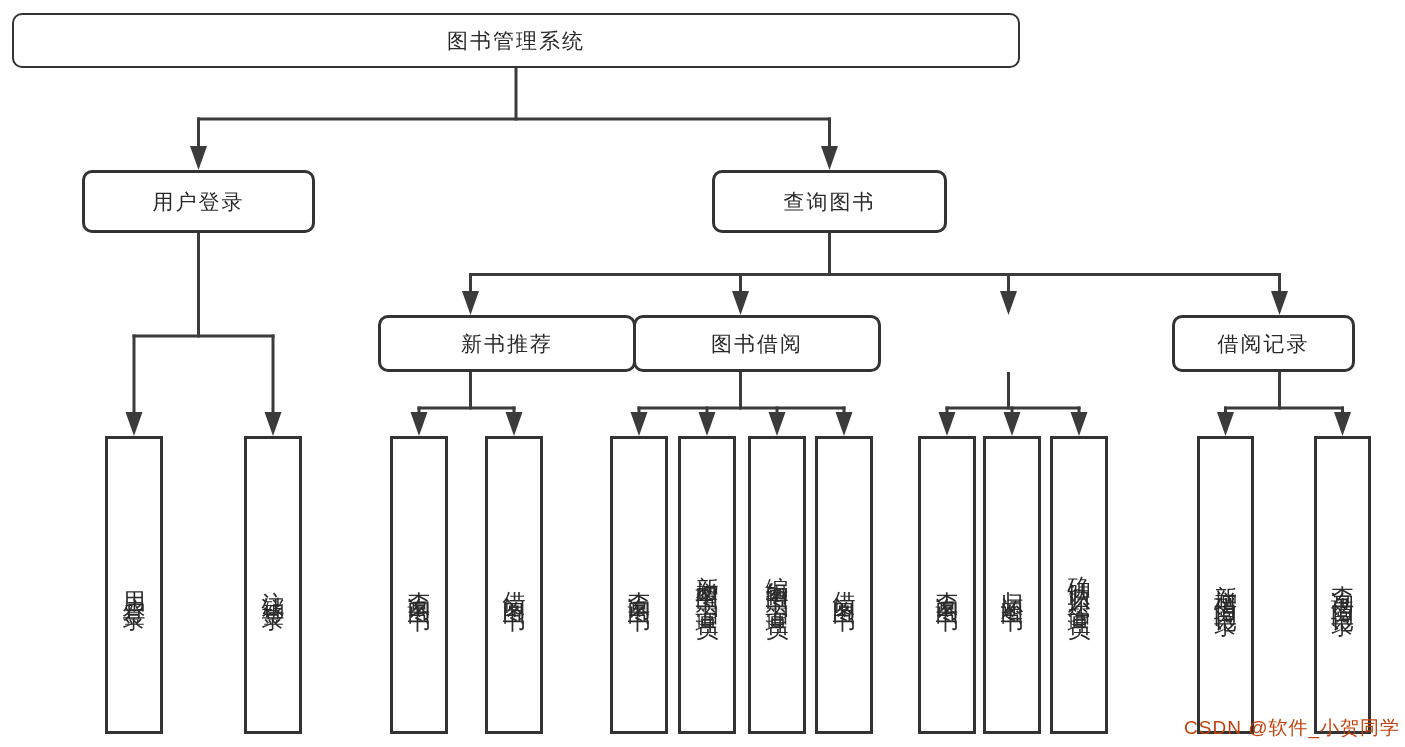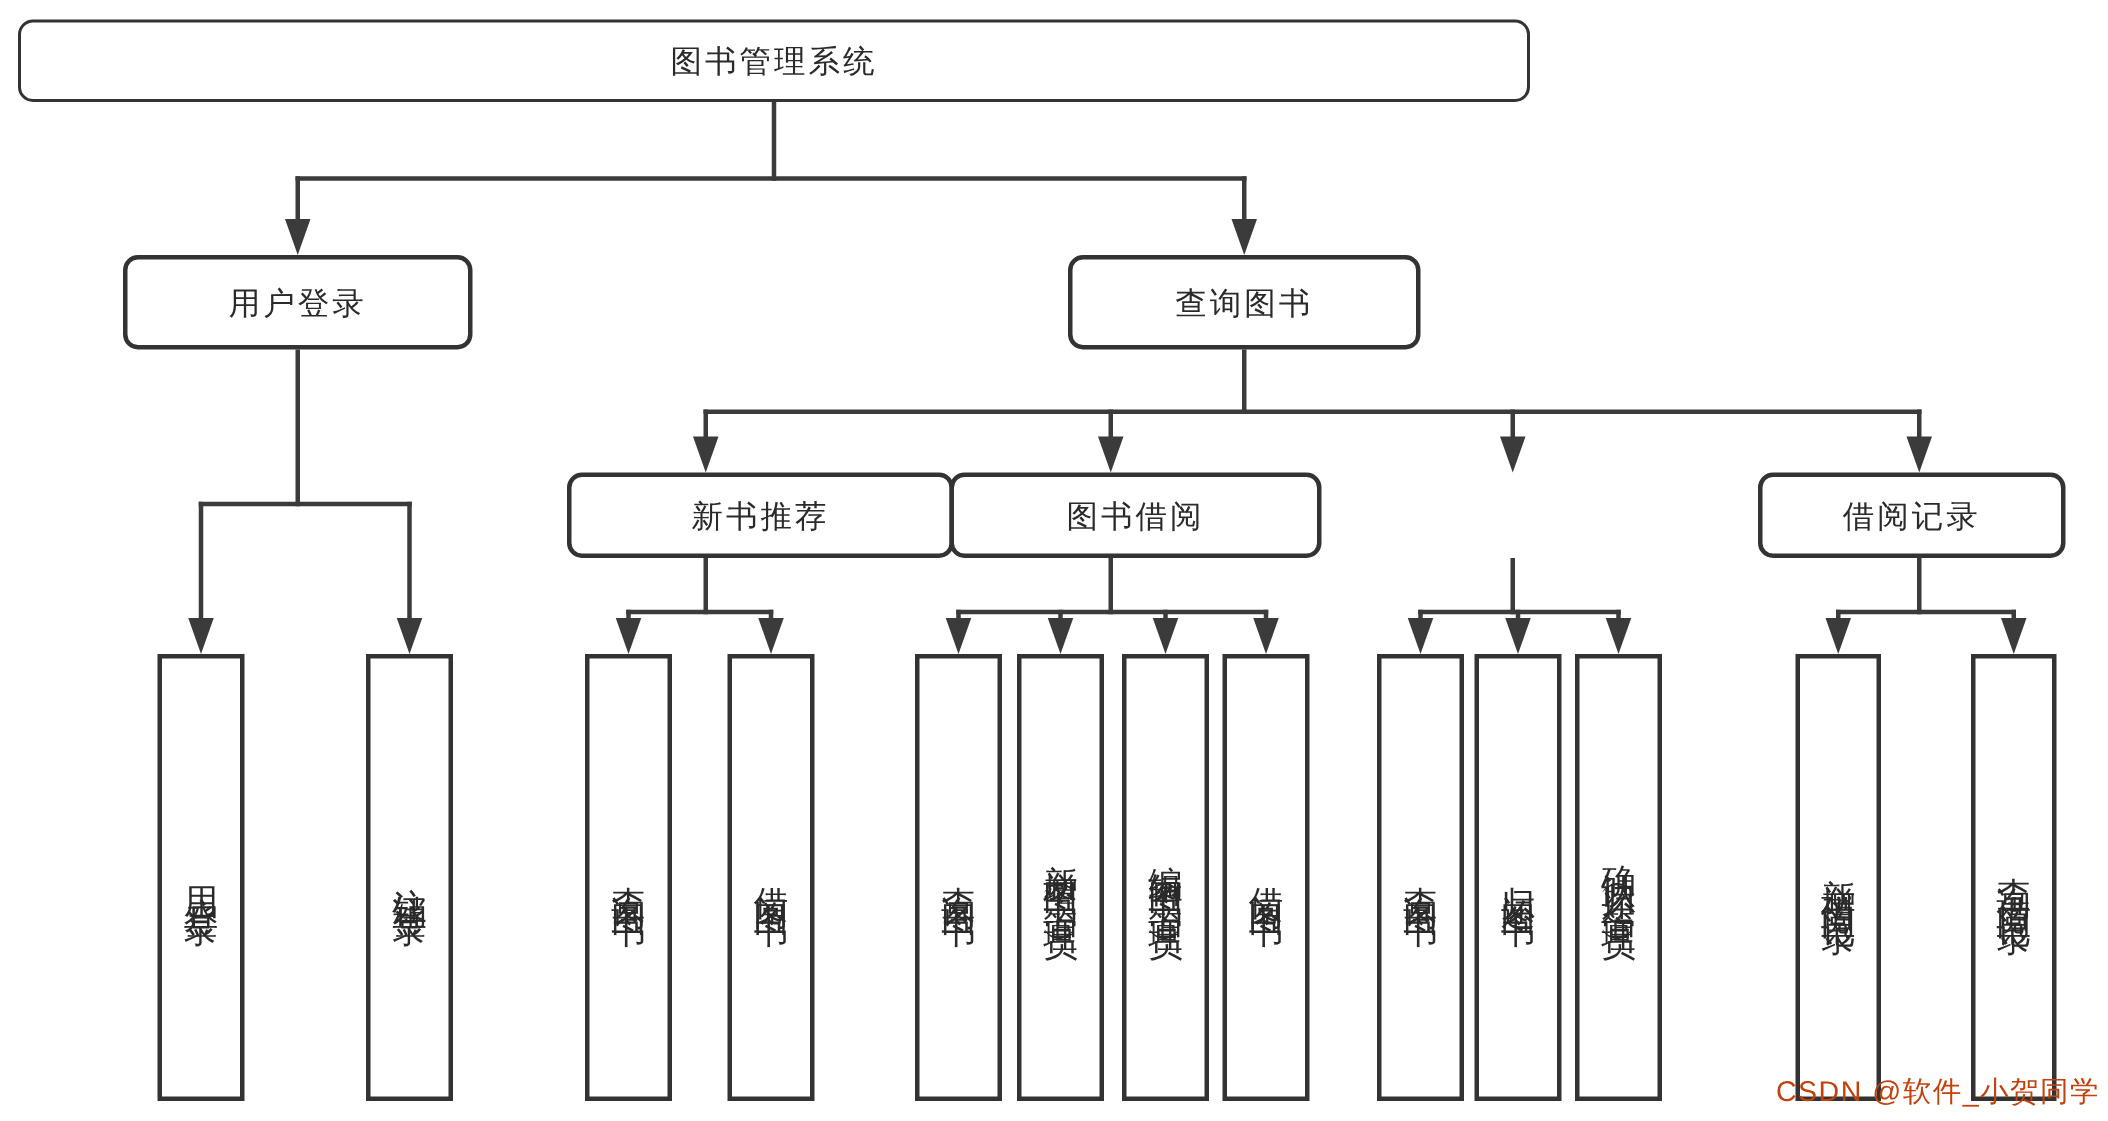"借阅记录" div.box { width: 205px -> 183px }
